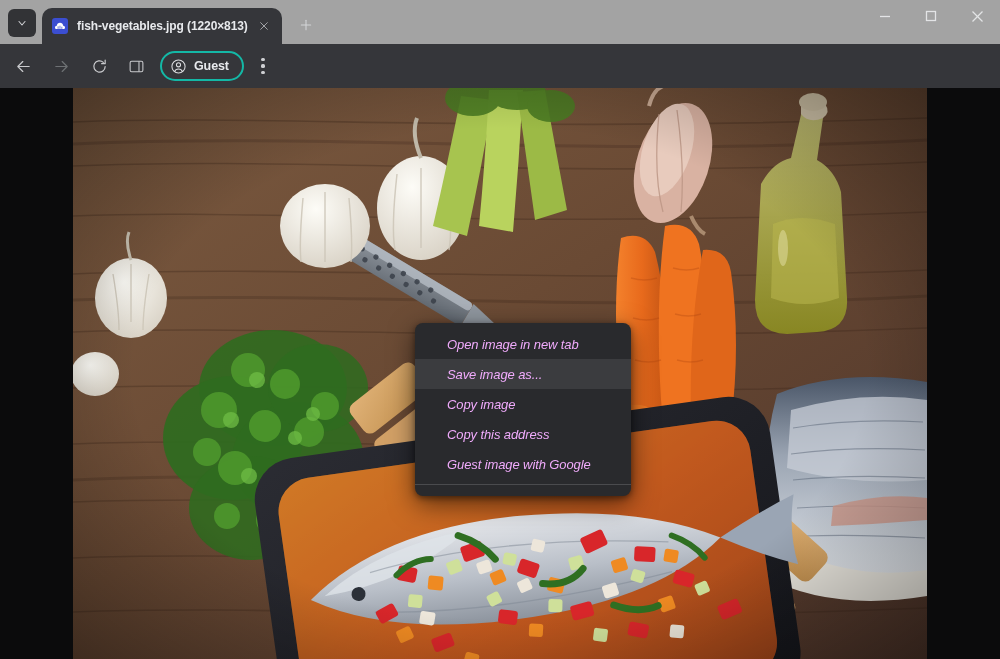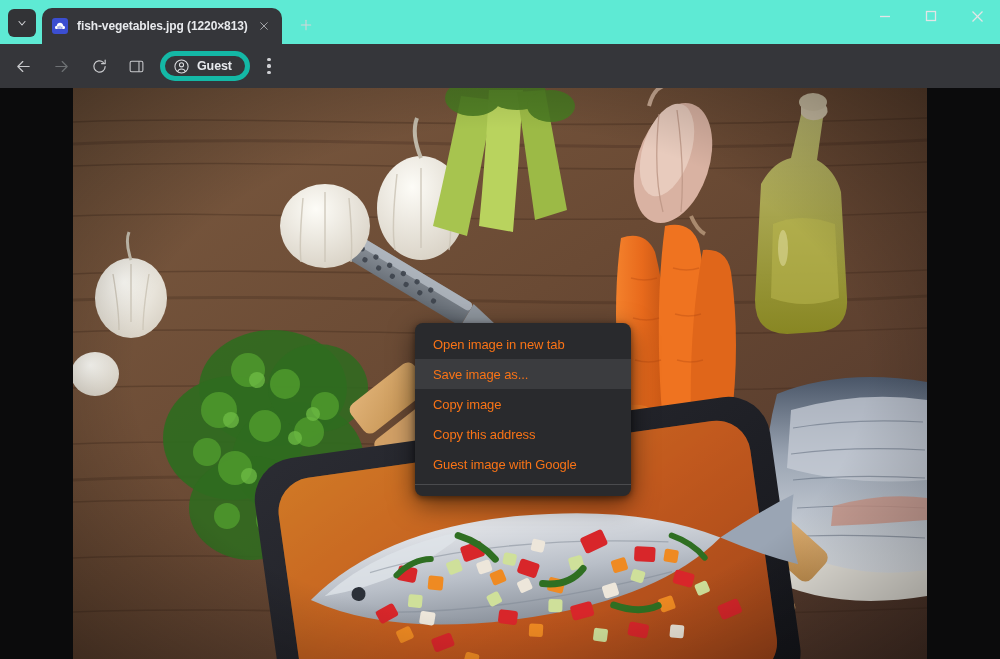"fish-vegetables.jpg (1220×813)" .tabstrip { background: #5eead4 -> #a3a3a3 }
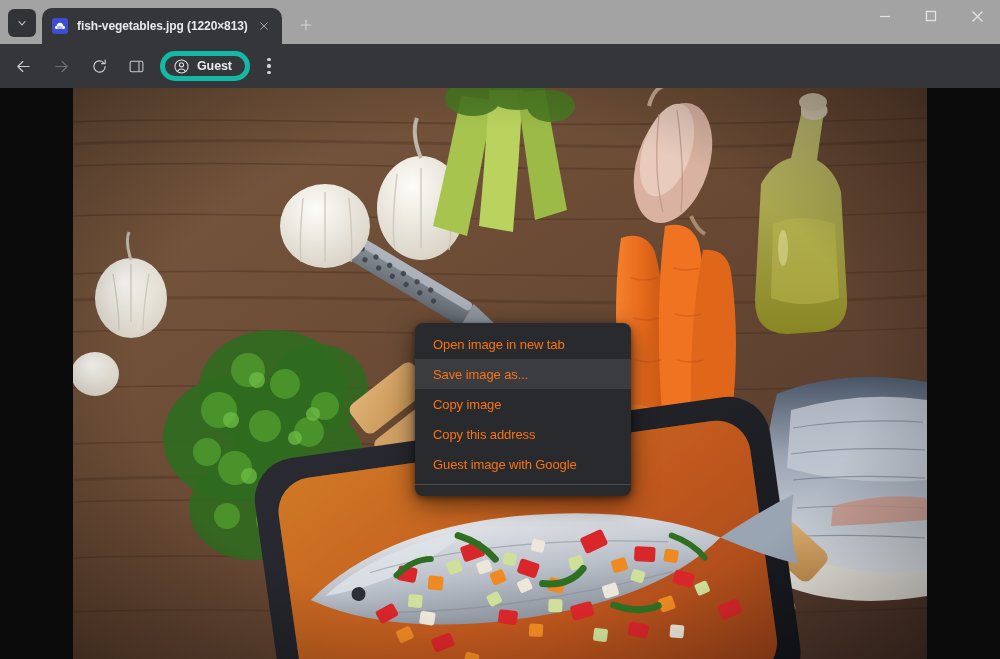"Guest" .profile-pill { border: 5px solid #14b8a6 -> 2px solid #14b8a6 }
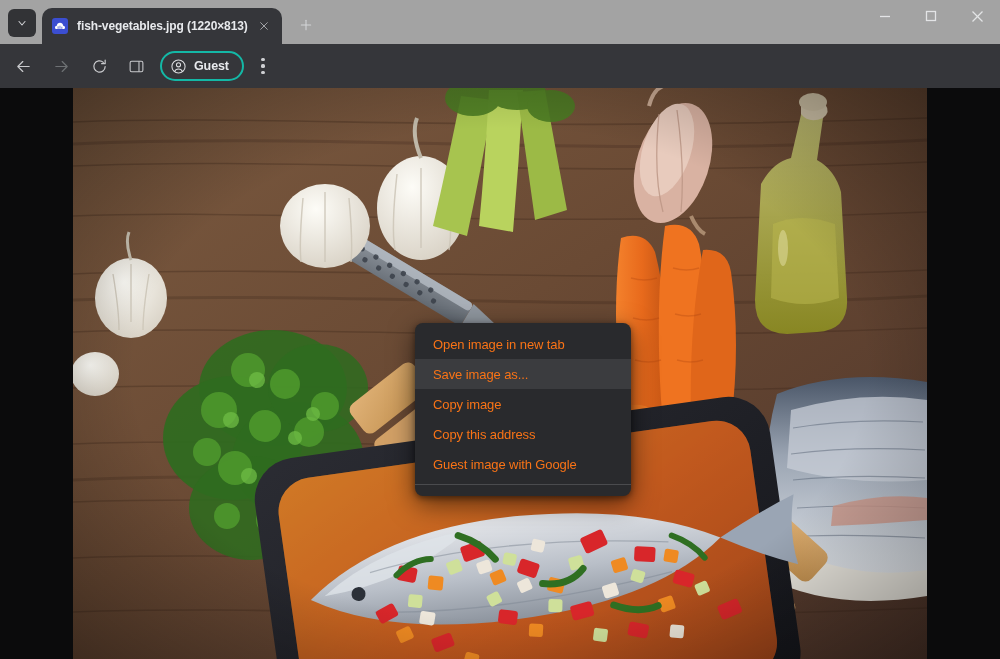"Open image in new tab" .ctxitem { color: #f97316 -> #f0abfc; font-style: none -> italic; padding: 0 18px -> 0 32px }
